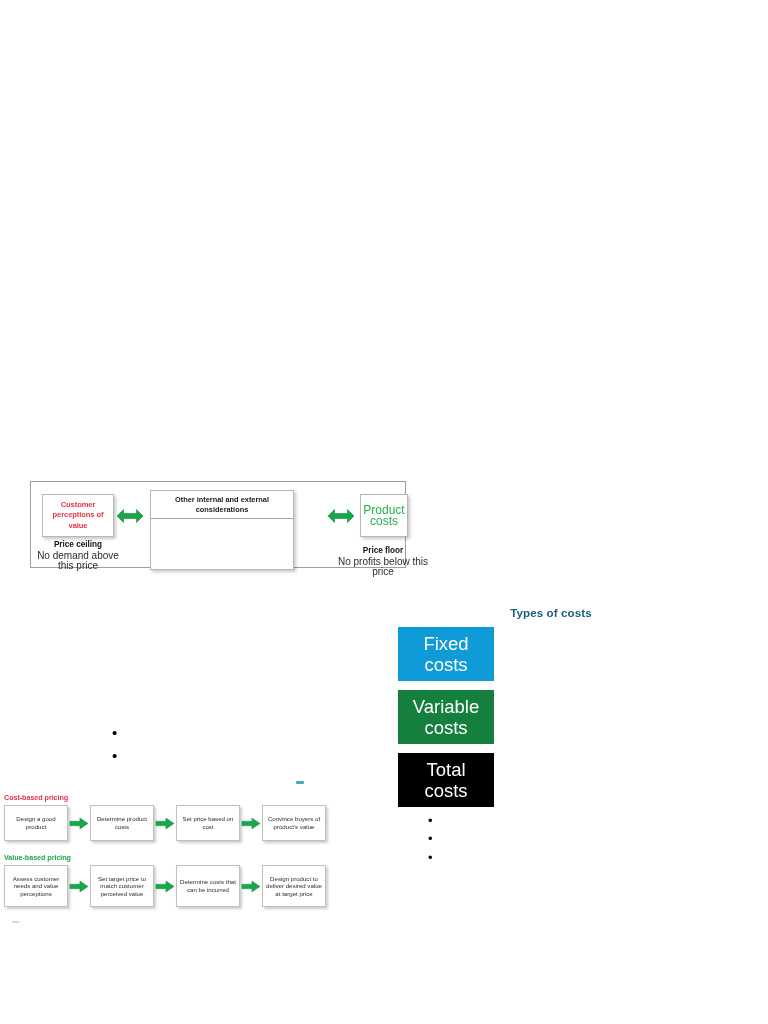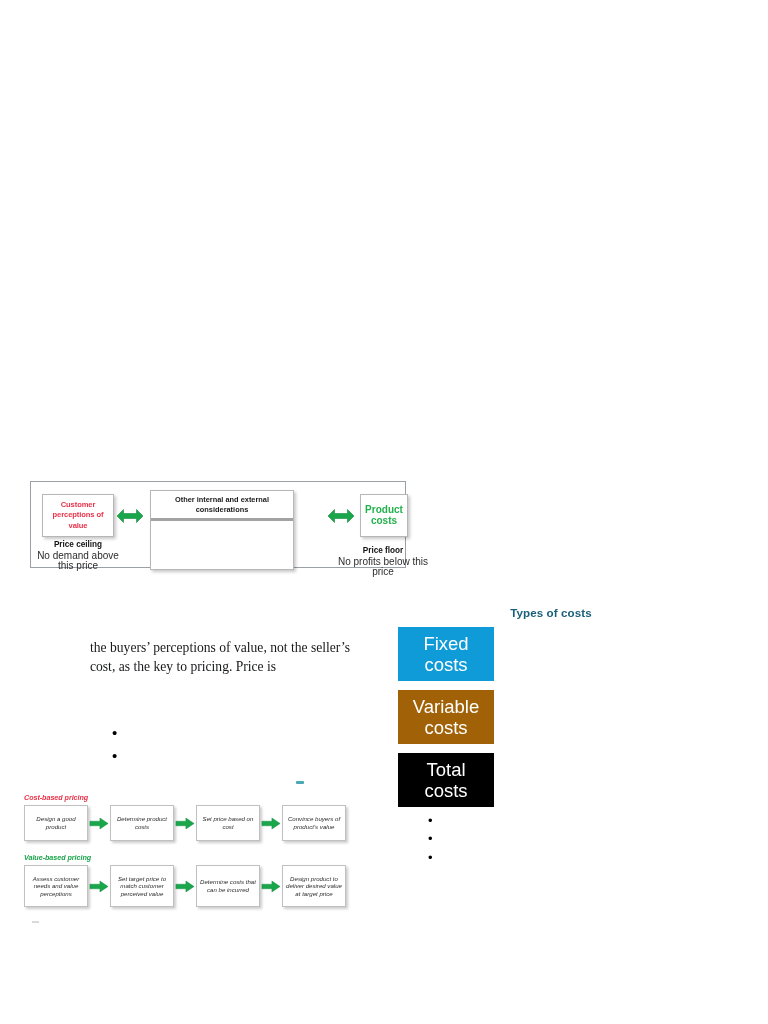"Other internal and external" #pc-middle-head { border-bottom: 3px solid #a3a3a3 -> 1px solid #a3a3a3 }
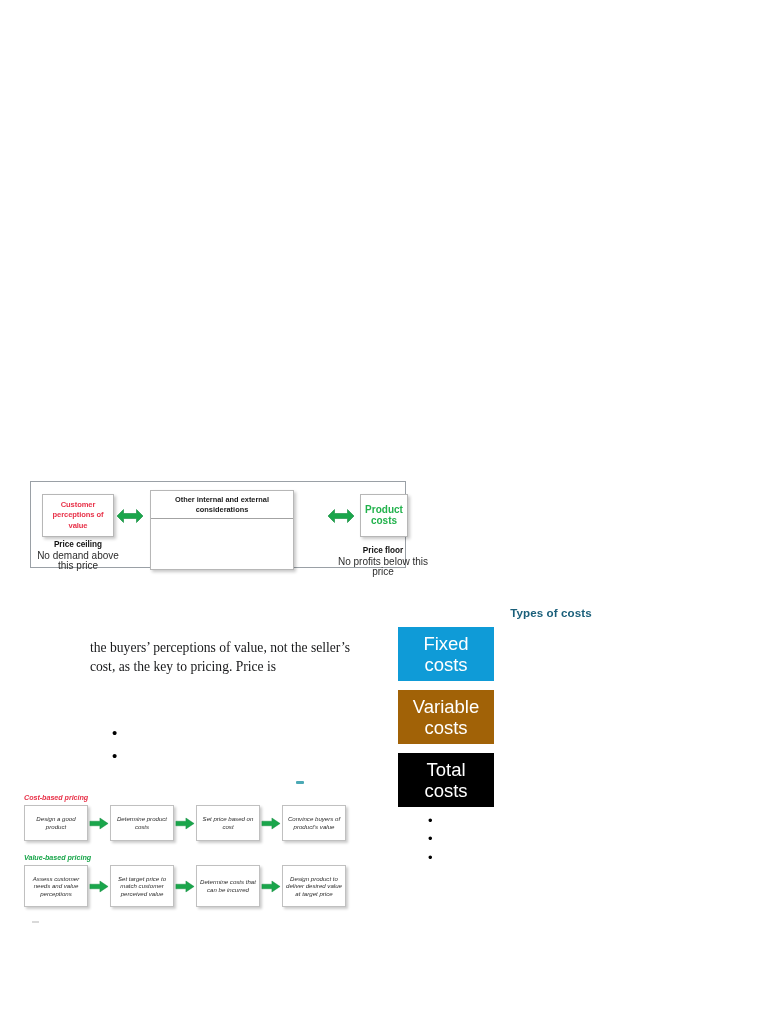"Product costs" #pc-floor-box .pc-title { font-size: 10px -> 12px; font-weight: bold -> normal }
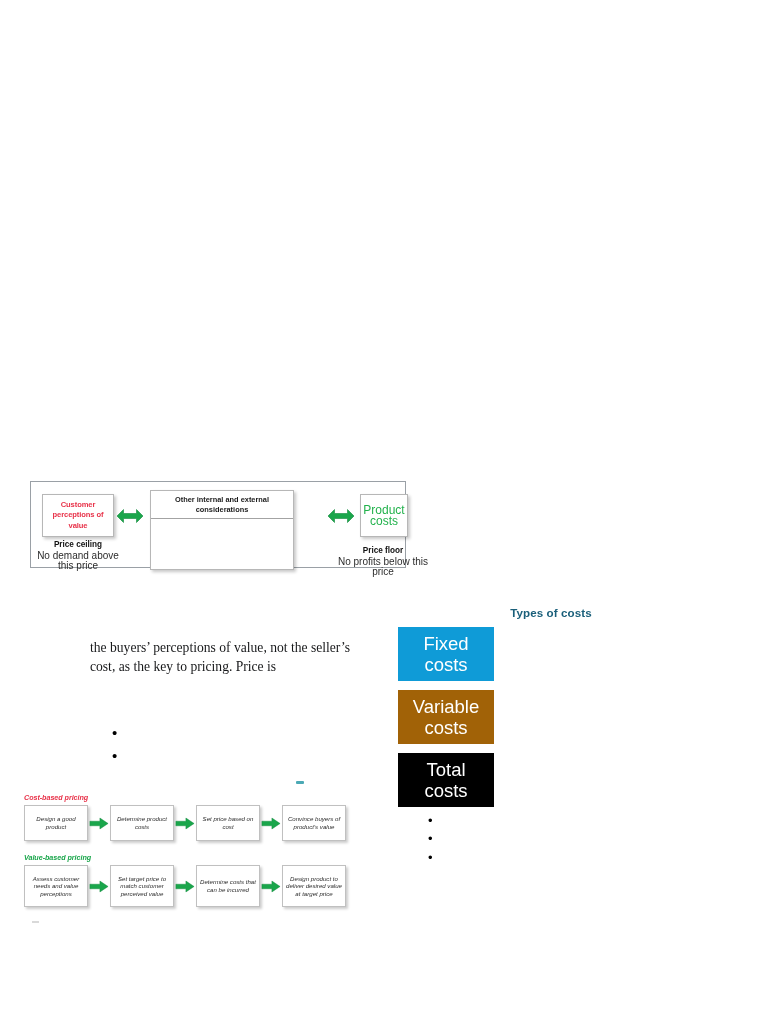"the buyers’ perceptions of value," div { html: <div>the buyers’ perceptions of value, not the seller’s cost, as the key to pricing. Price is</div> -> none }
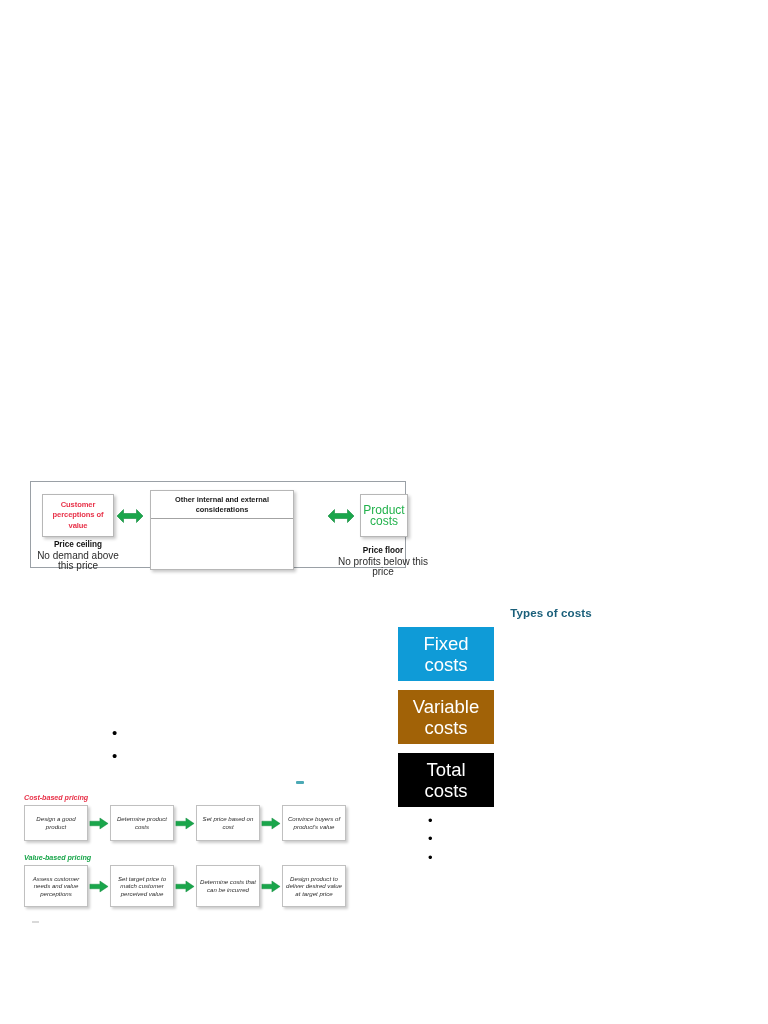"Variable" div.cost-card { background: #a16207 -> #15803d }
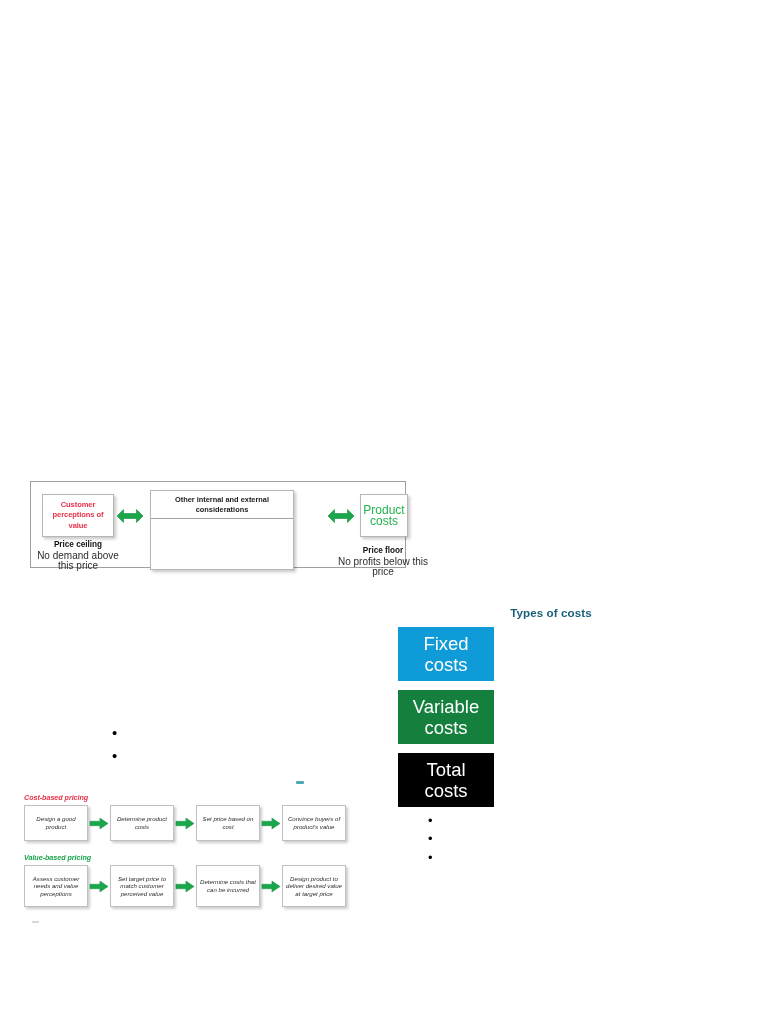"Cost-based pricing" #pricing-flows-figure { font-style: italic -> none; left: 24px -> 4px }
